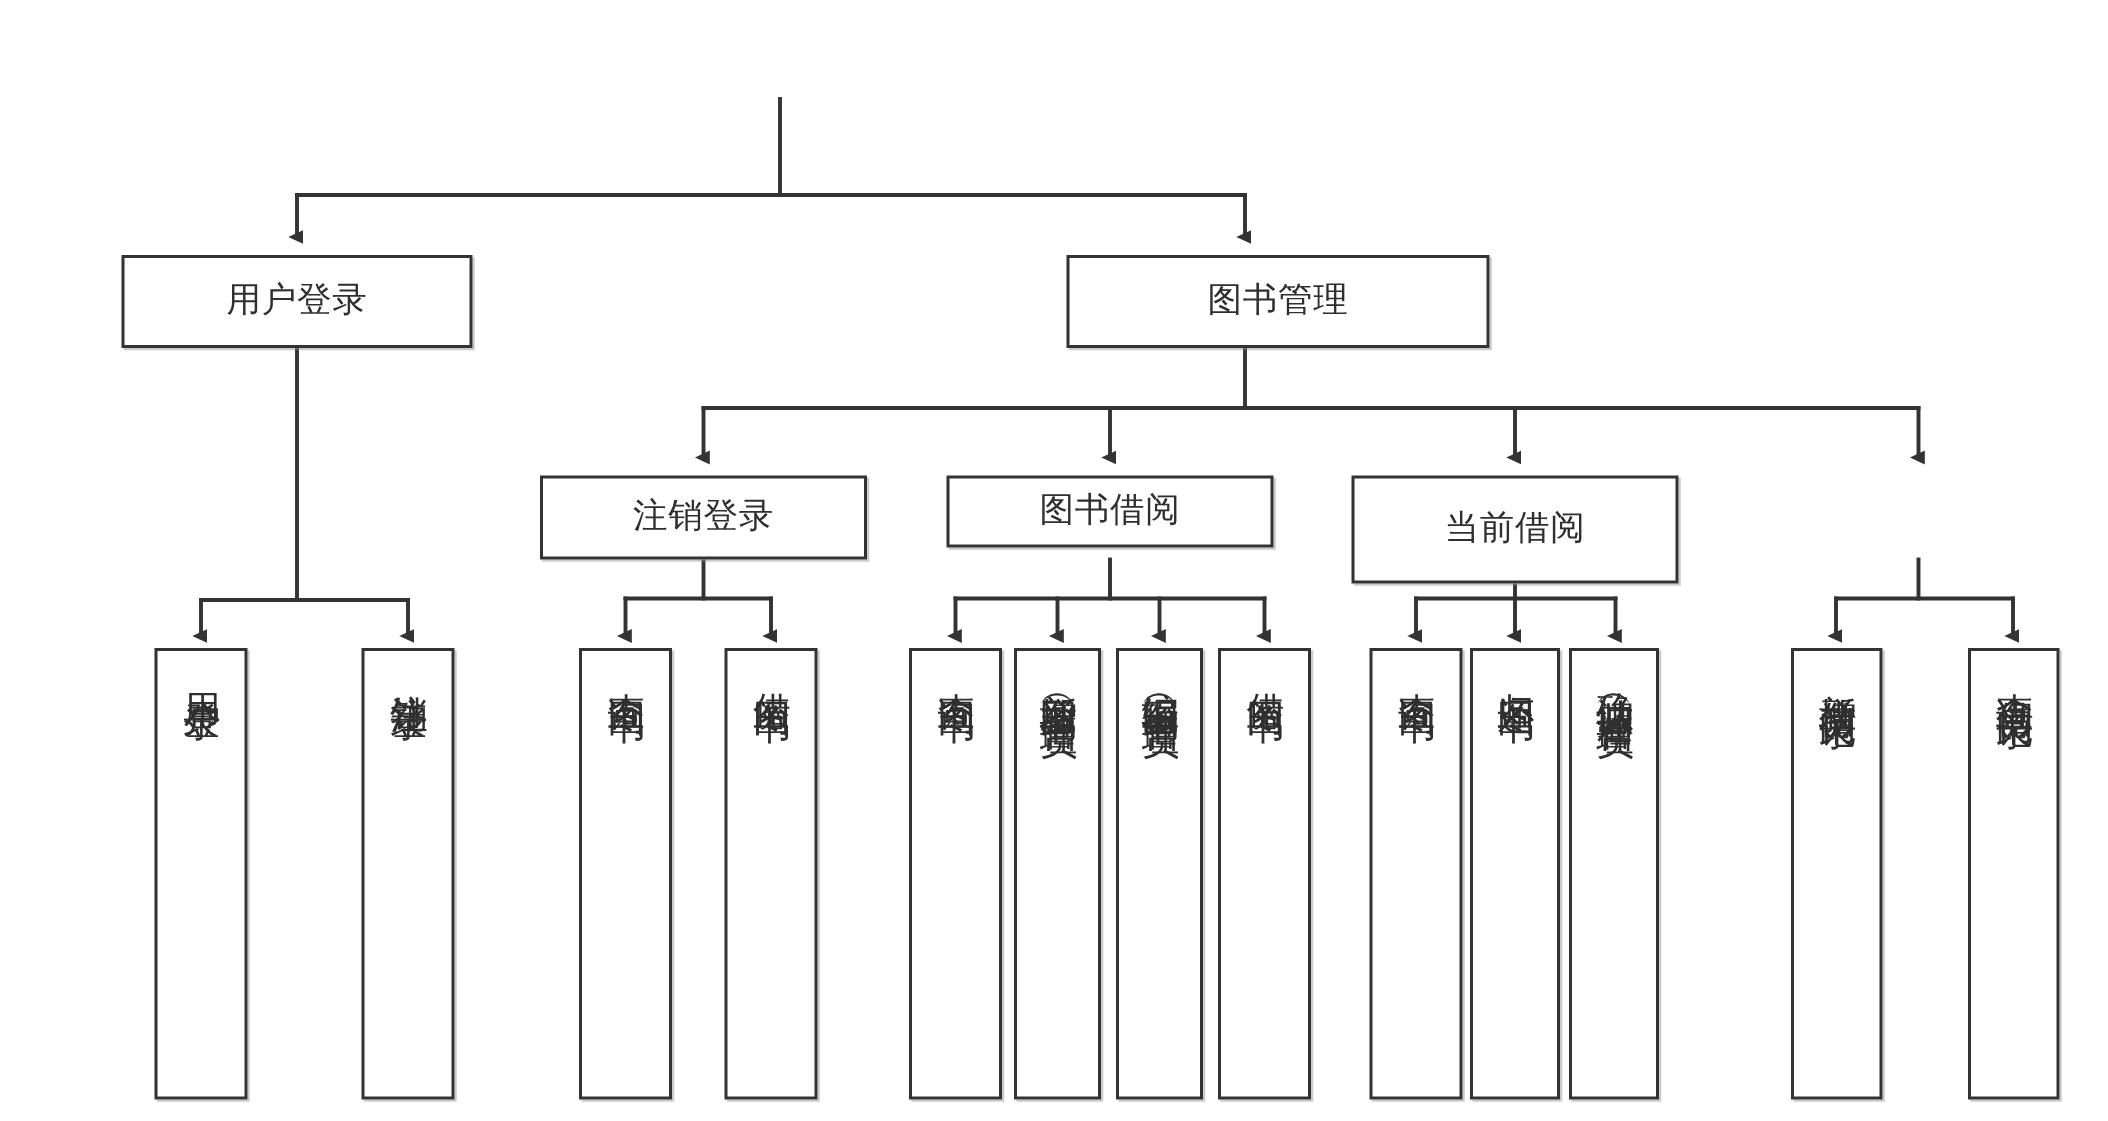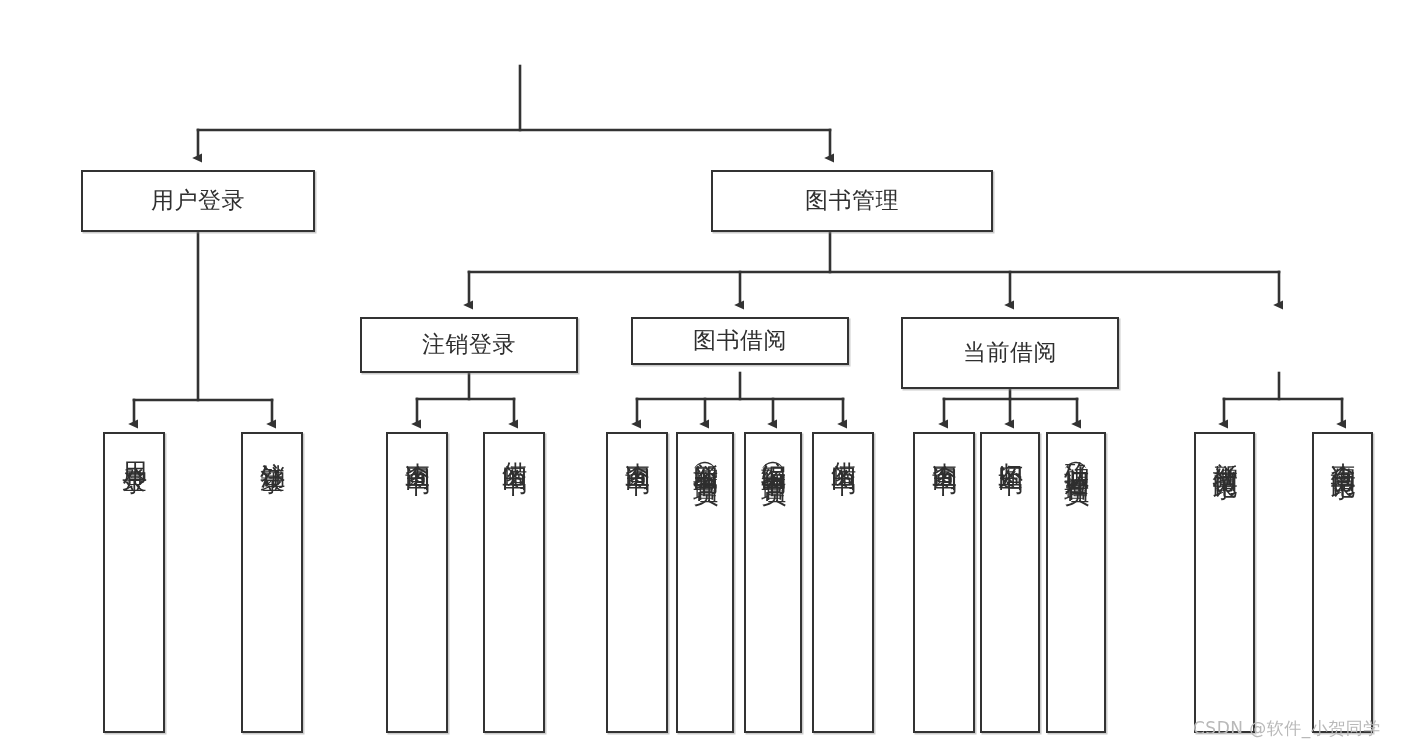"CSDN @软件_小贺同学" div.watermark { html: <div>CSDN @软件_小贺同学</div> -> none }
